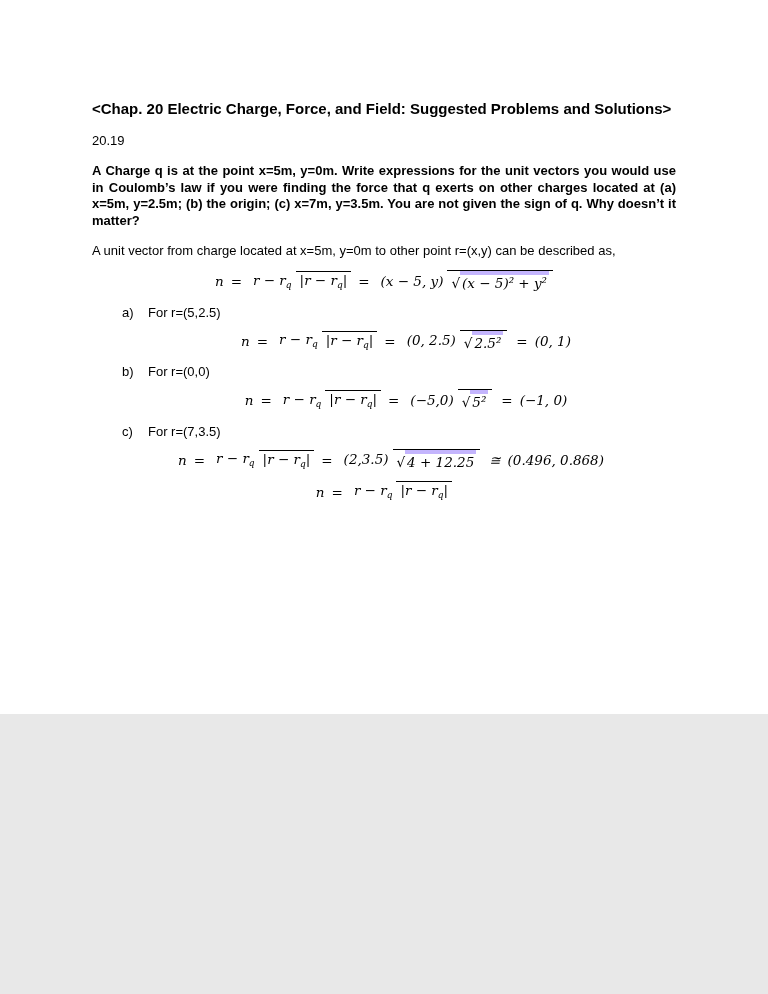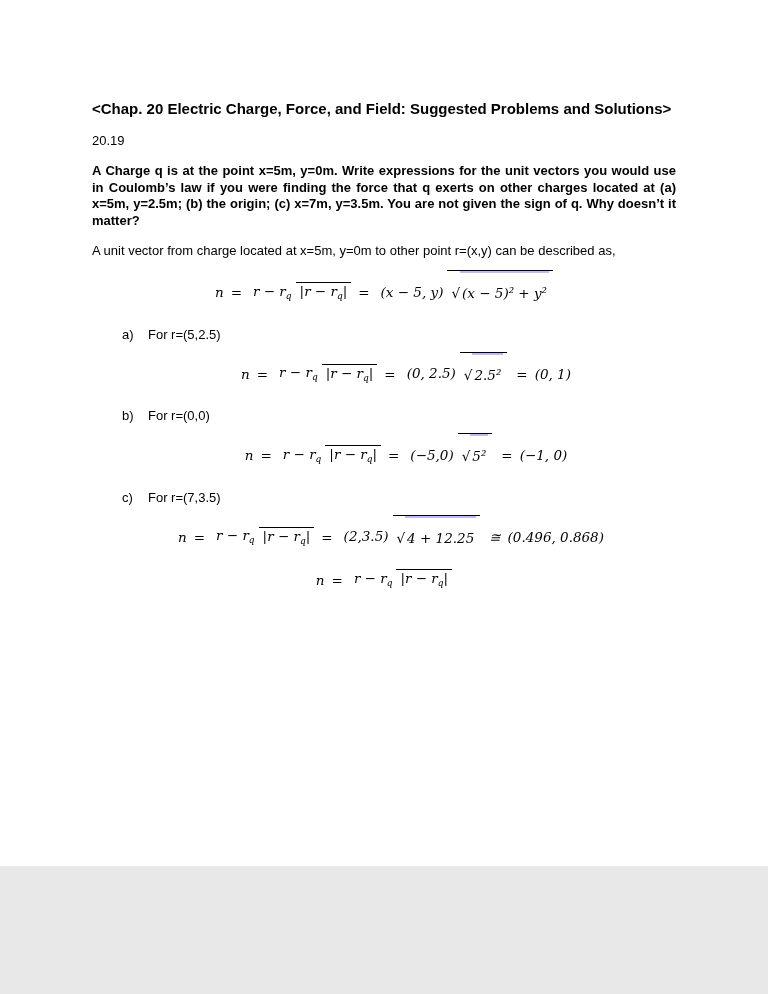"<Chap. 20 Electric Charge, Force," .sheet { height: 866px -> 714px }
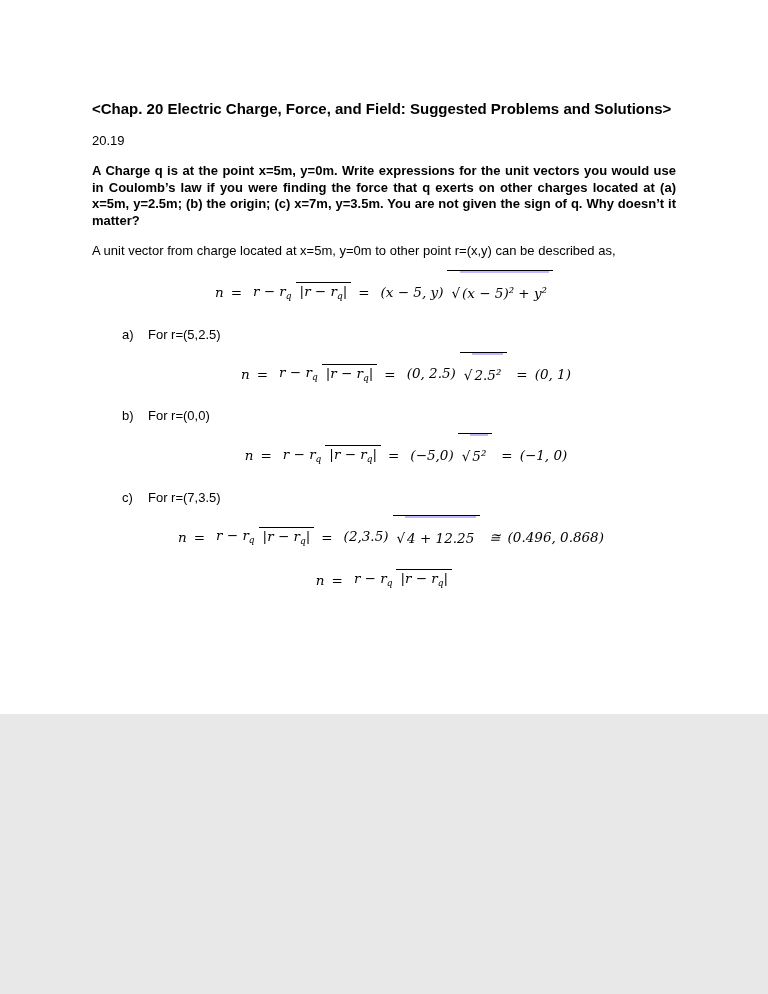"(x − 5)² + y²" .radicand { border-top: 2px solid #c4b5fd -> 4px solid #c4b5fd; padding: 12px 2px -> 0 2px }
